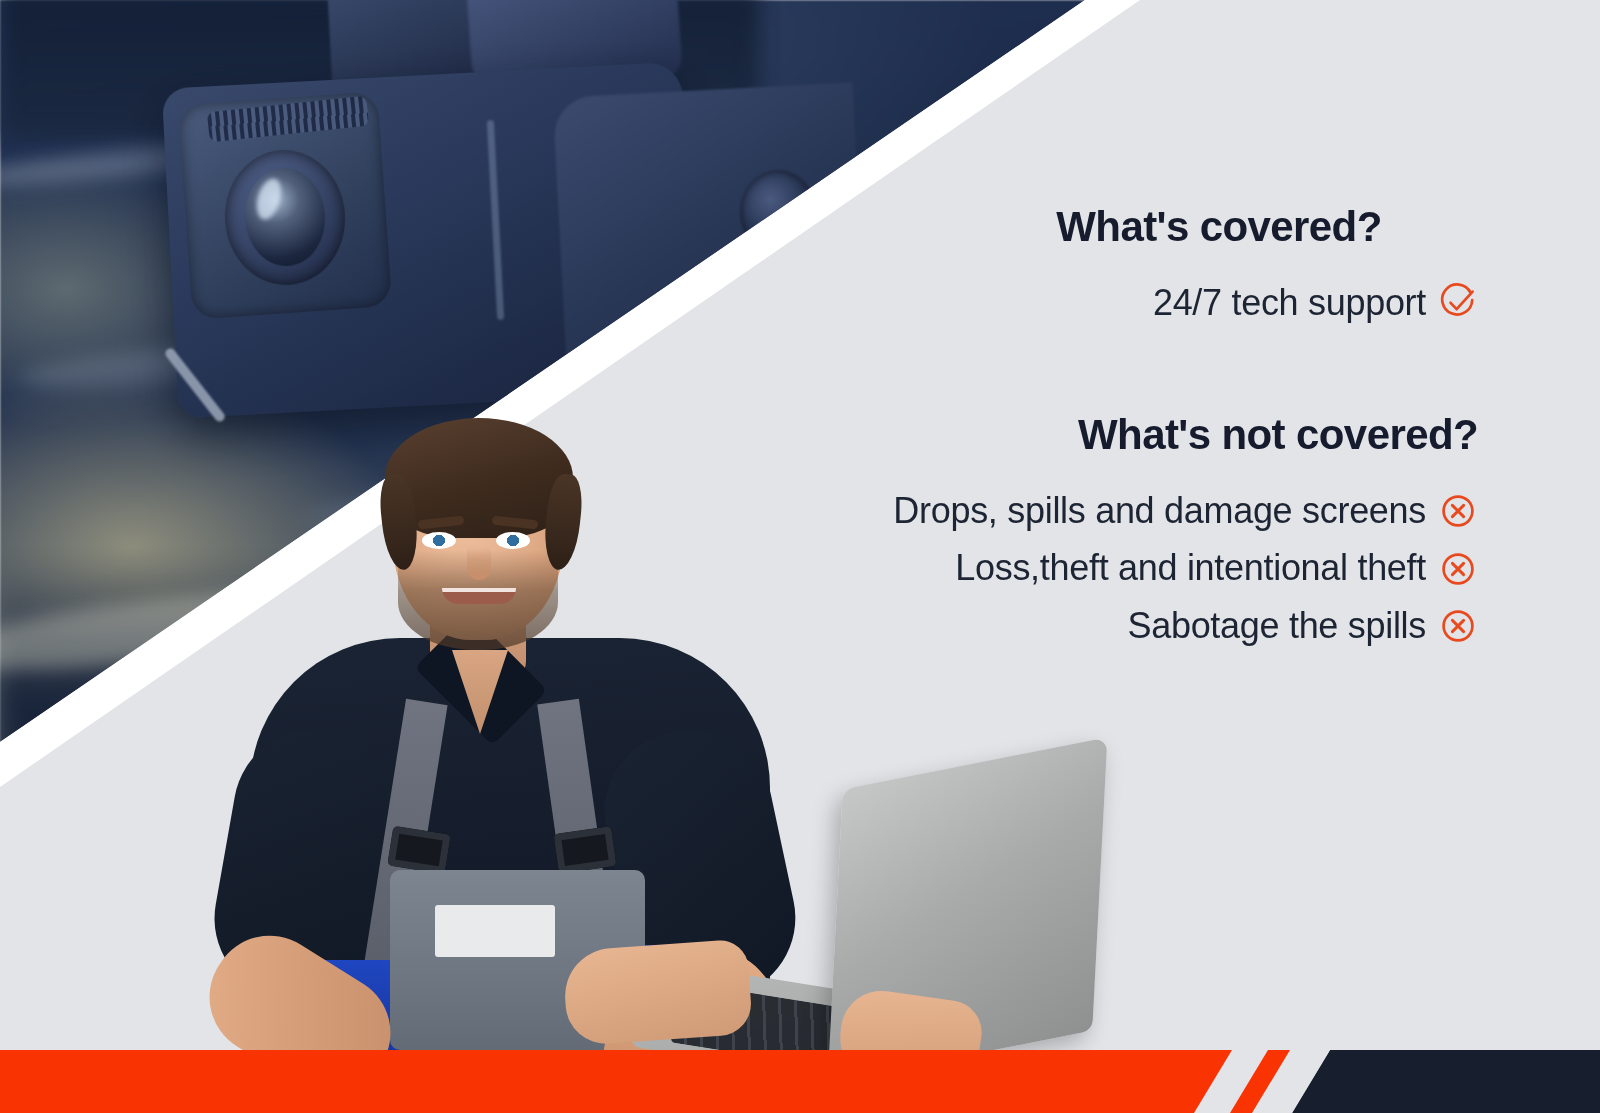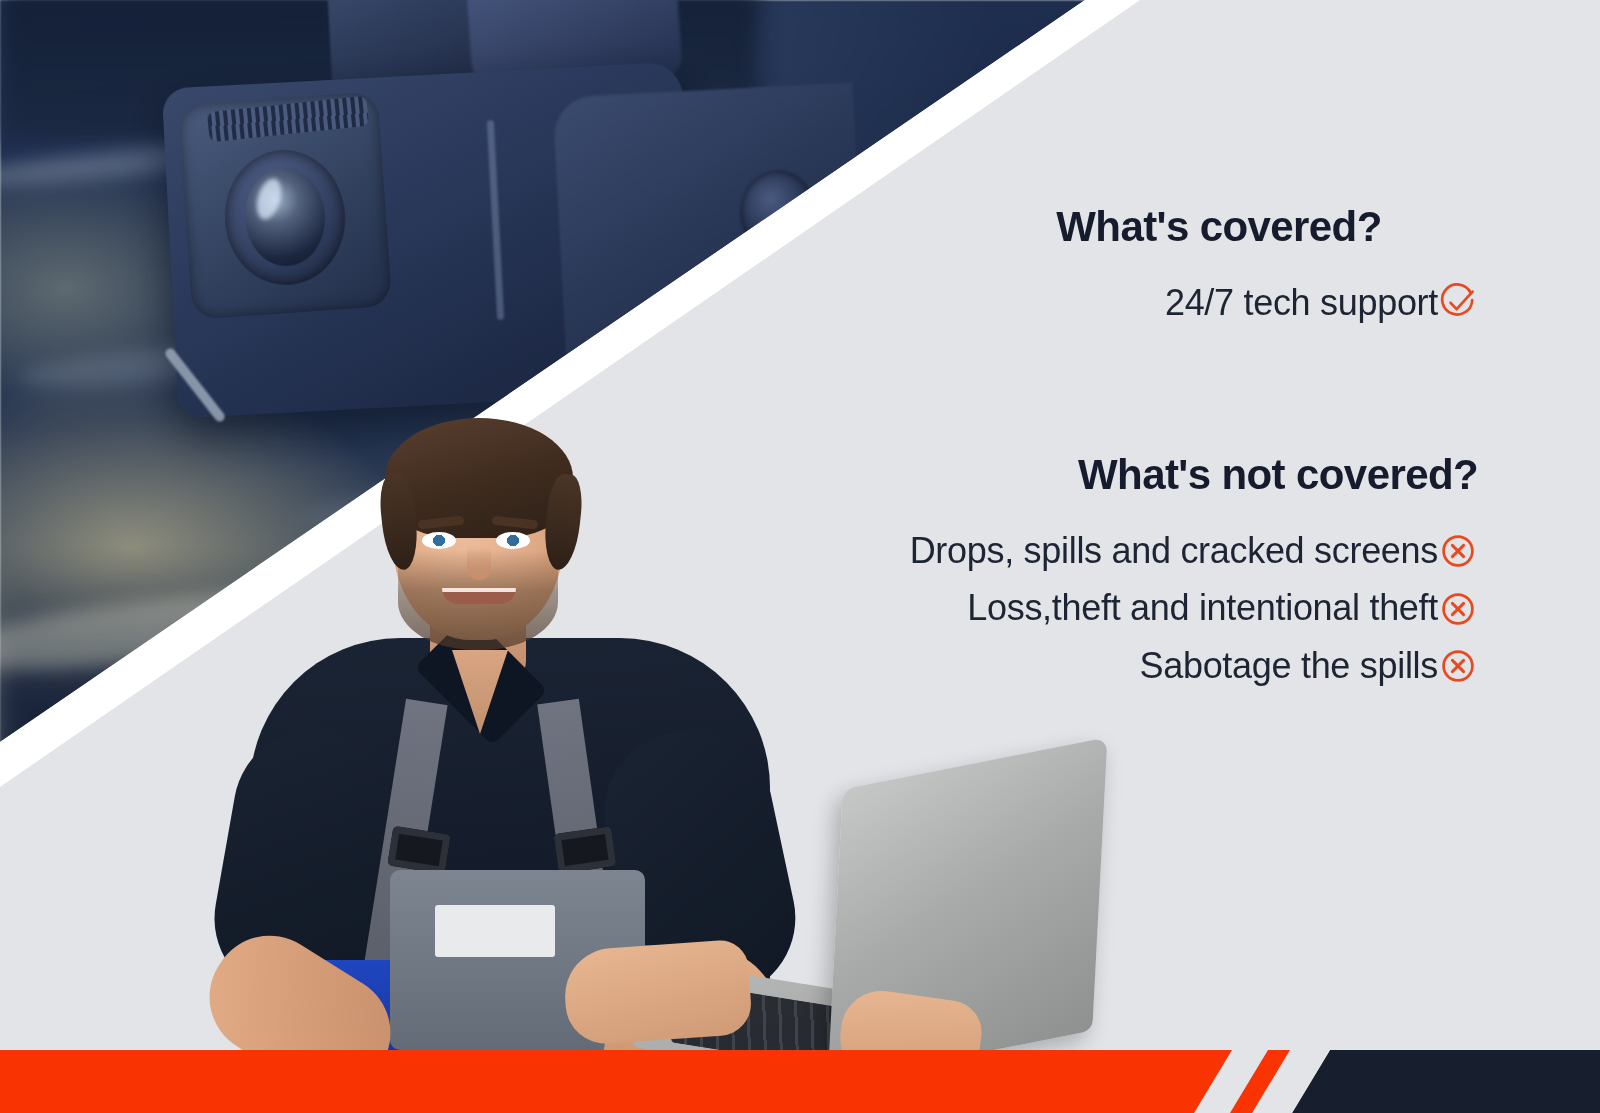"24/7 tech support" .item { gap: 0 -> 12px }
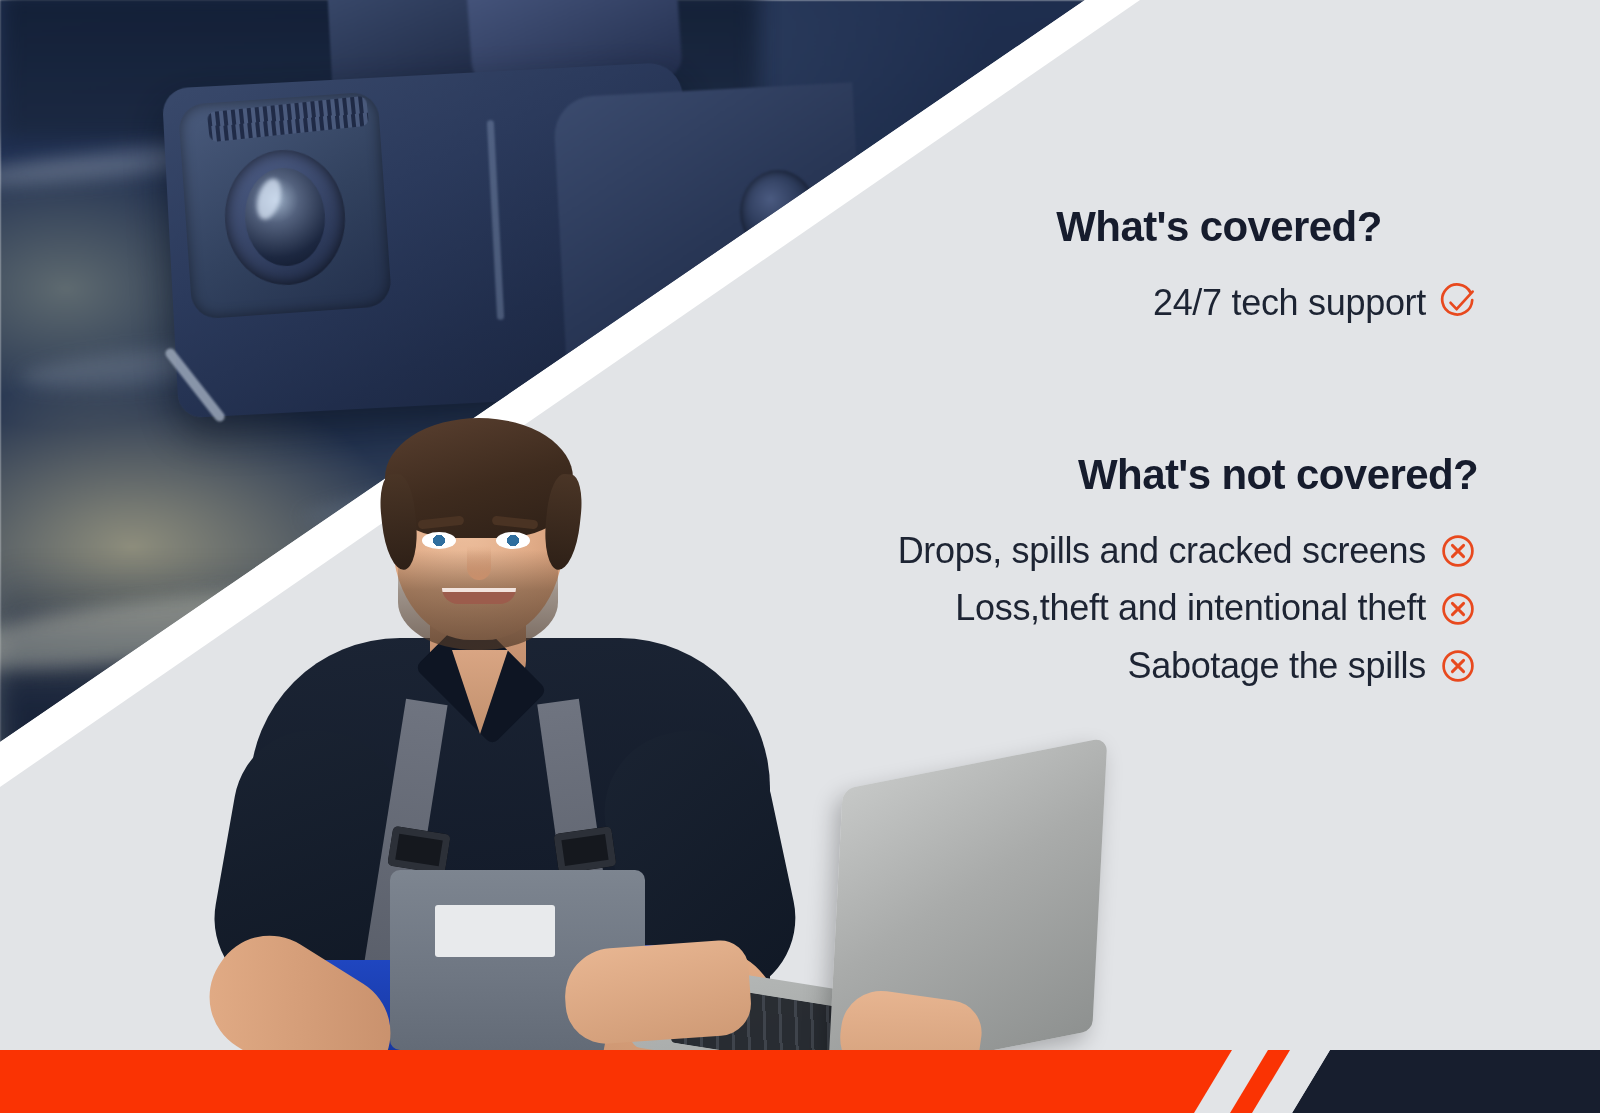"What's not covered?" .sec-not { margin-top: 116px -> 76px }
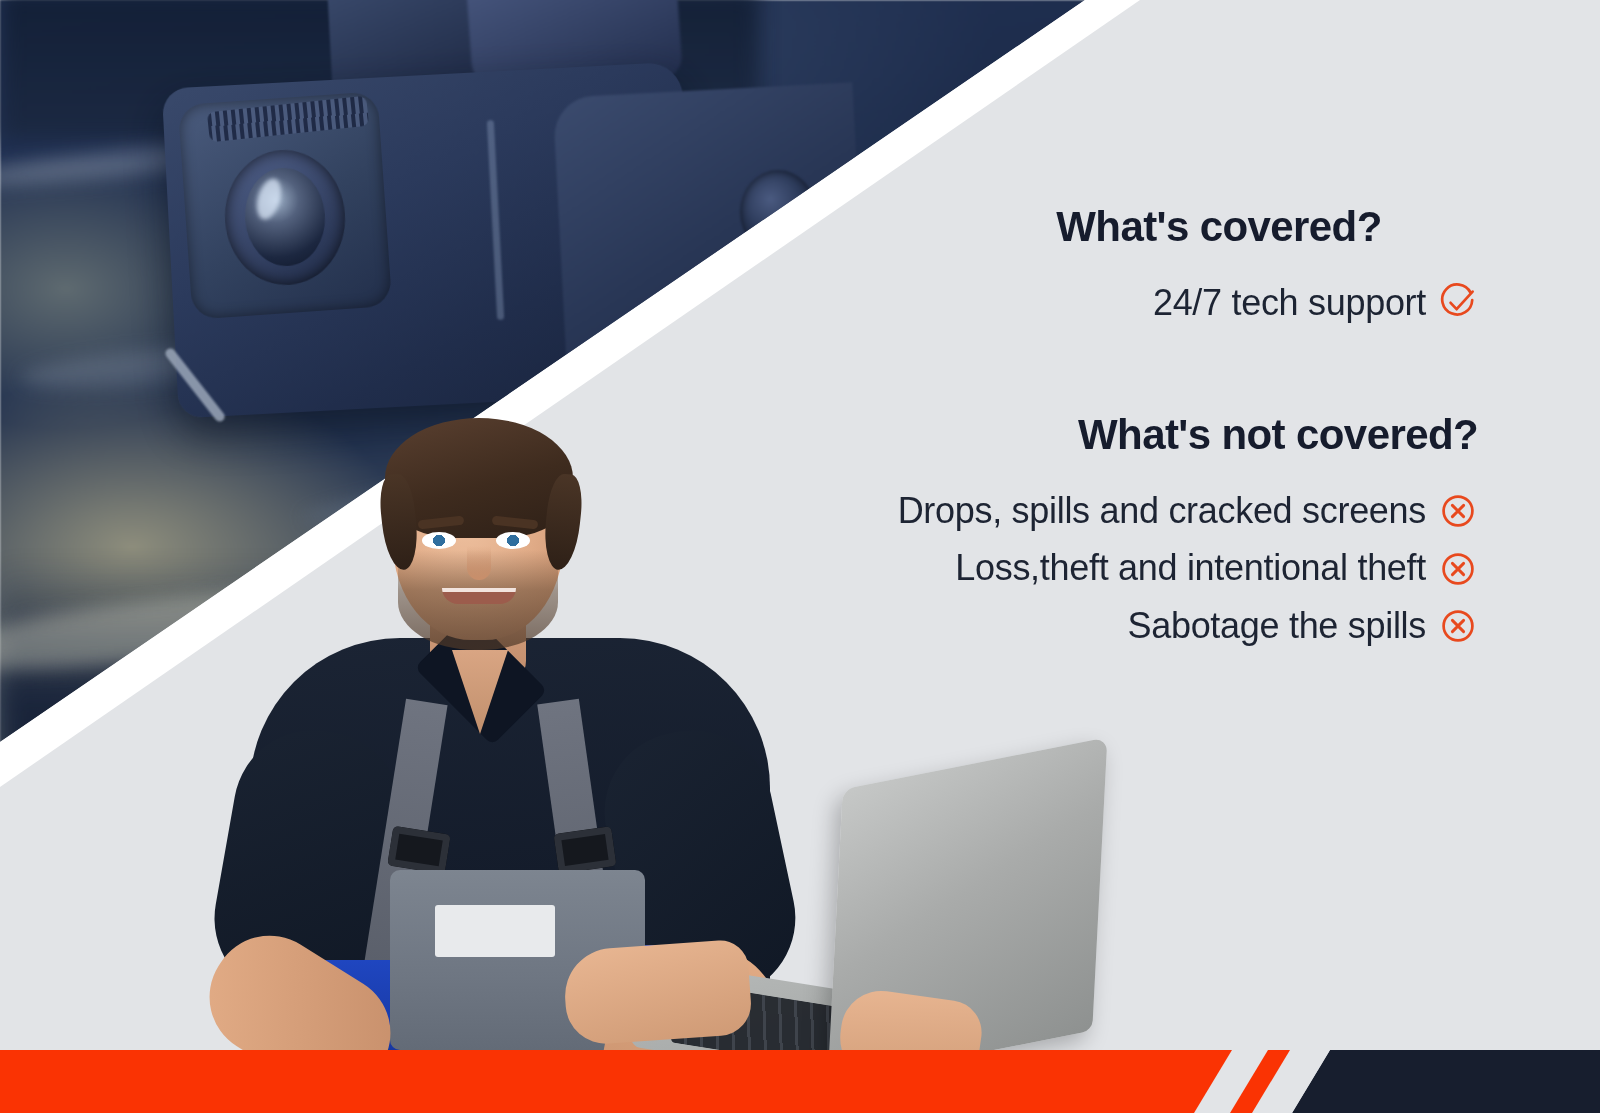"Drops, spills and cracked screens" span.item-label { text: cracked -> damage }
